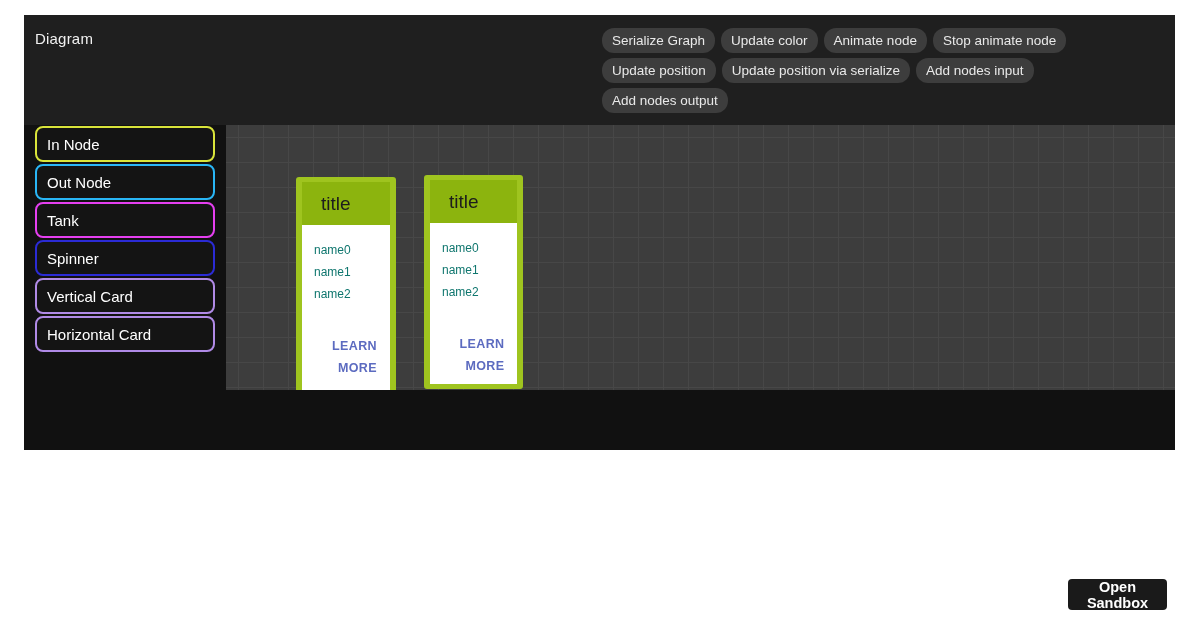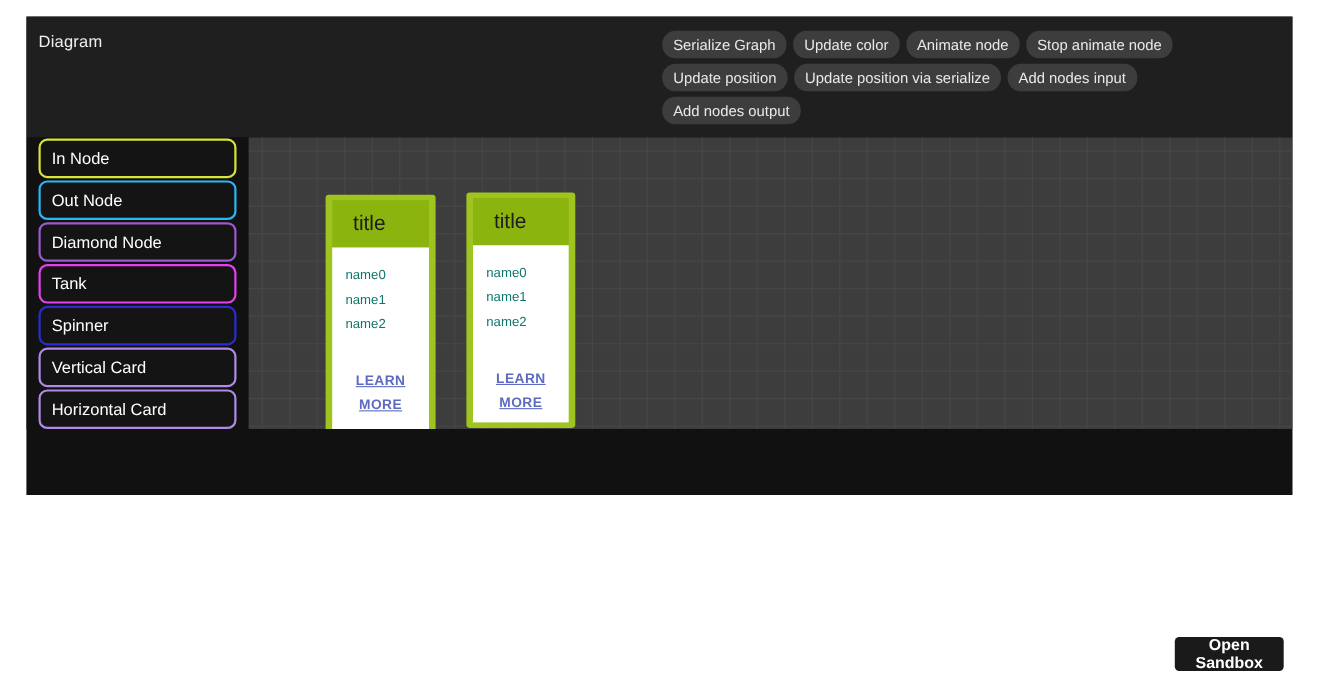"Diamond Node" div.palette-item { html: <div> <span>Diamond Node</span> </div> -> none }
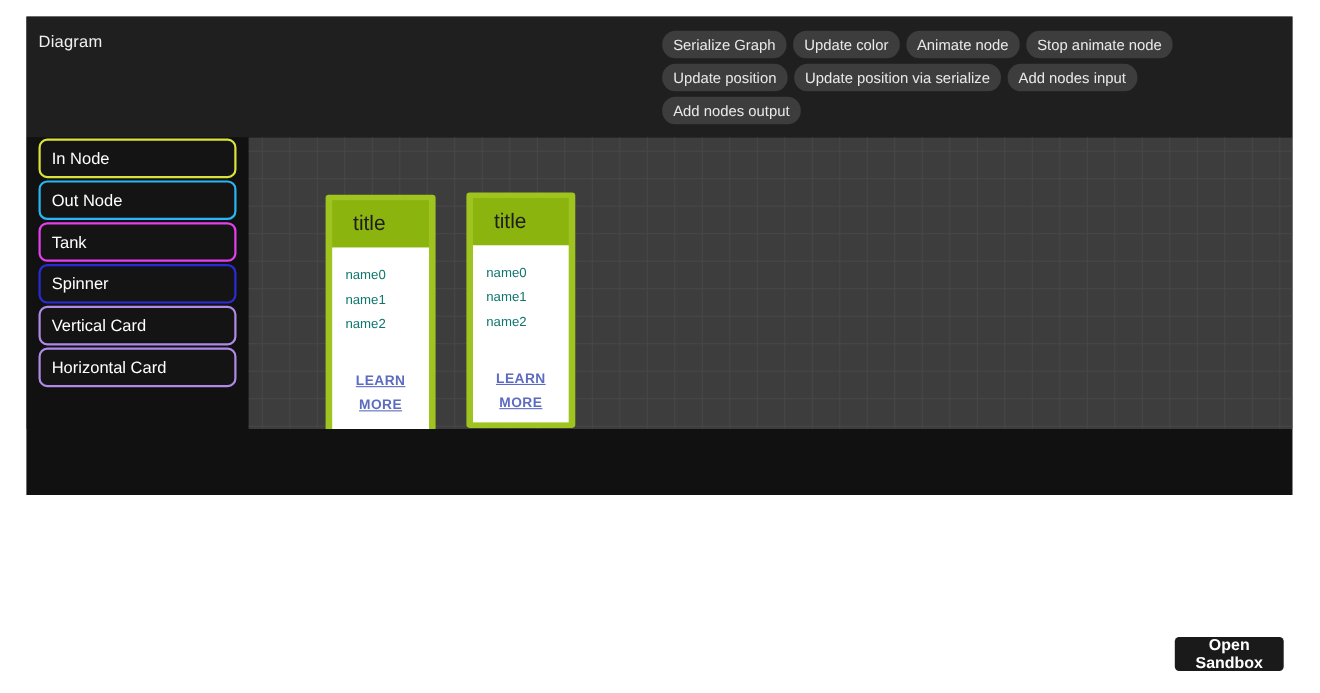"LEARN MORE" .node-action { text-align: center -> right; text-decoration: underline -> none }
